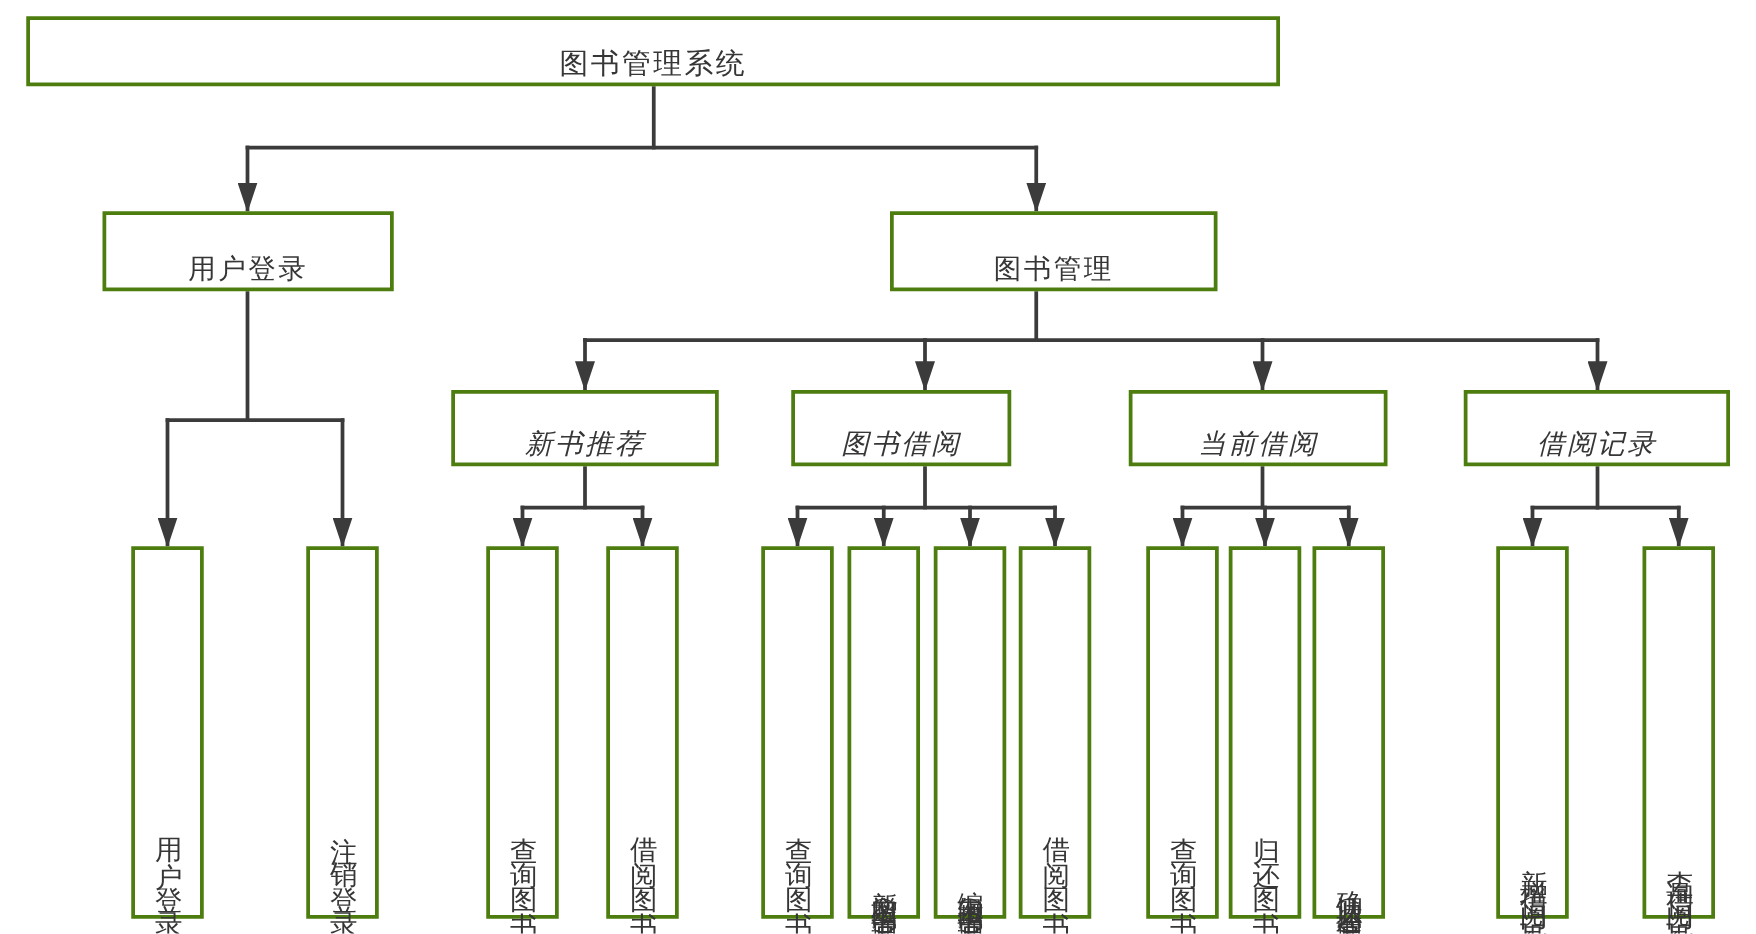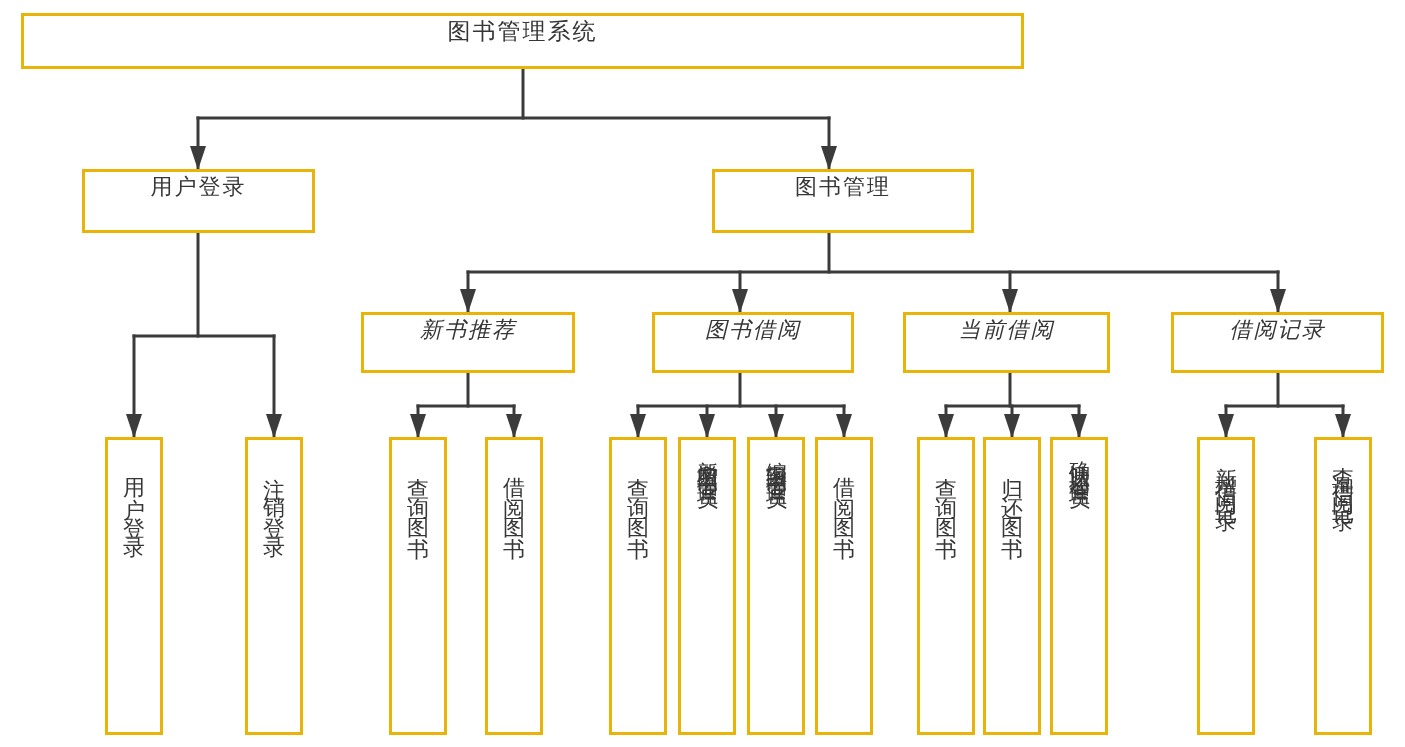"图书管理系统" .box { align-items: flex-start -> flex-end; border: 3px solid #eab308 -> 3px solid #4d7c0f }
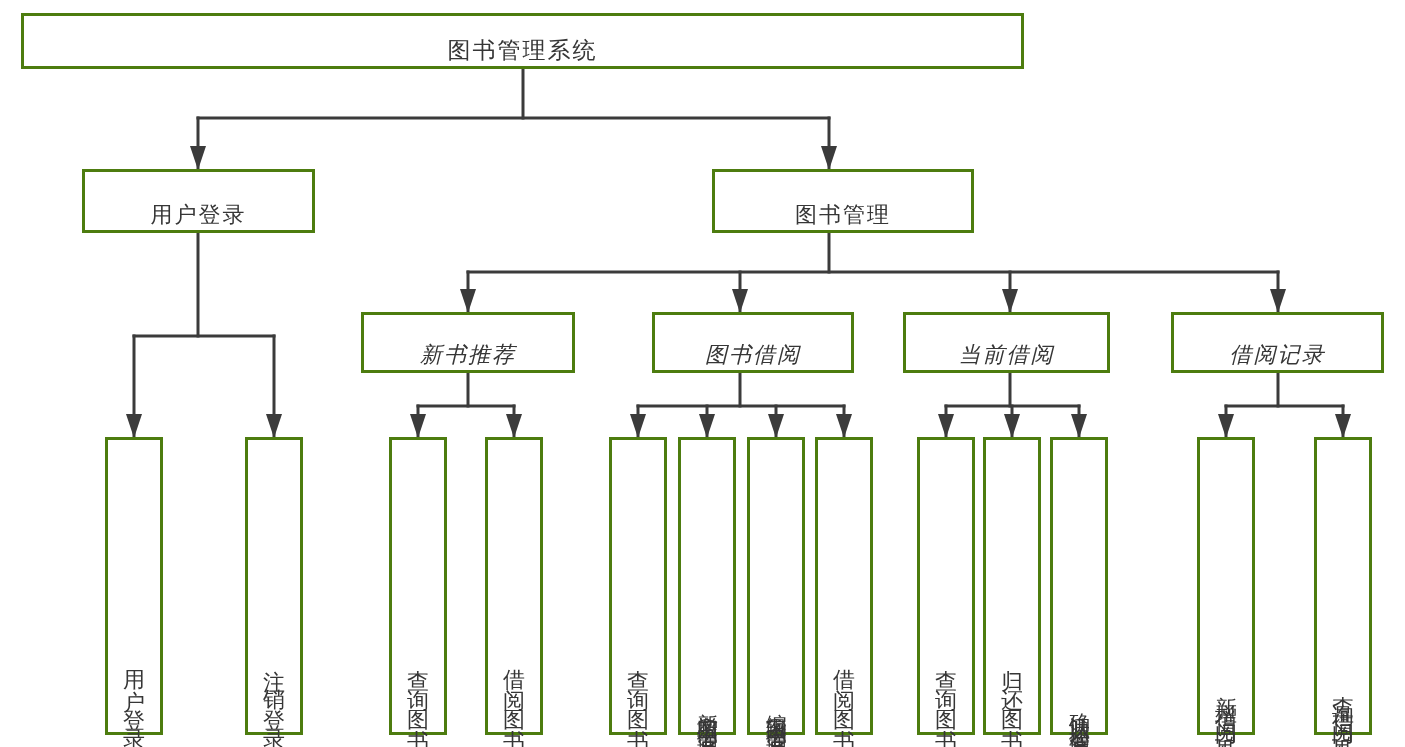"图书借阅" div.box { left: 652px -> 633px; width: 202px -> 176px }
